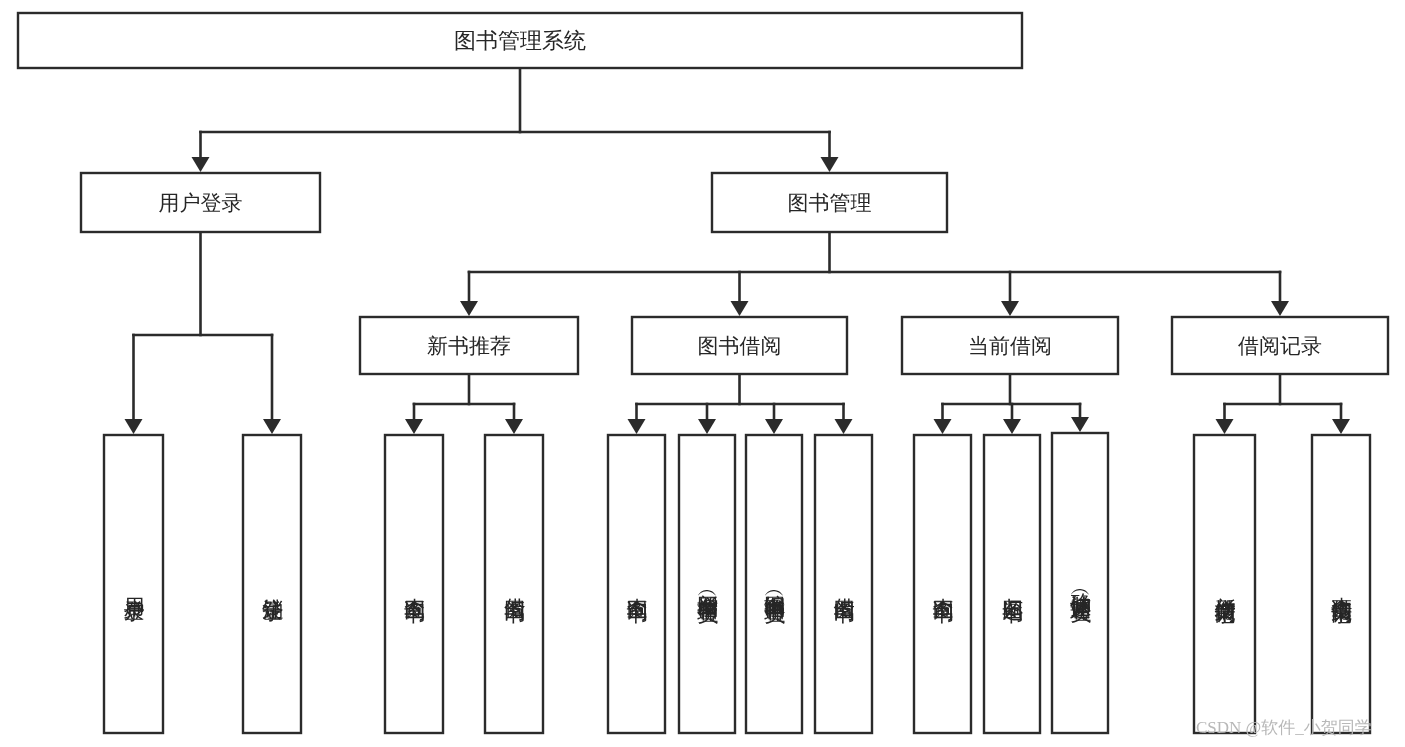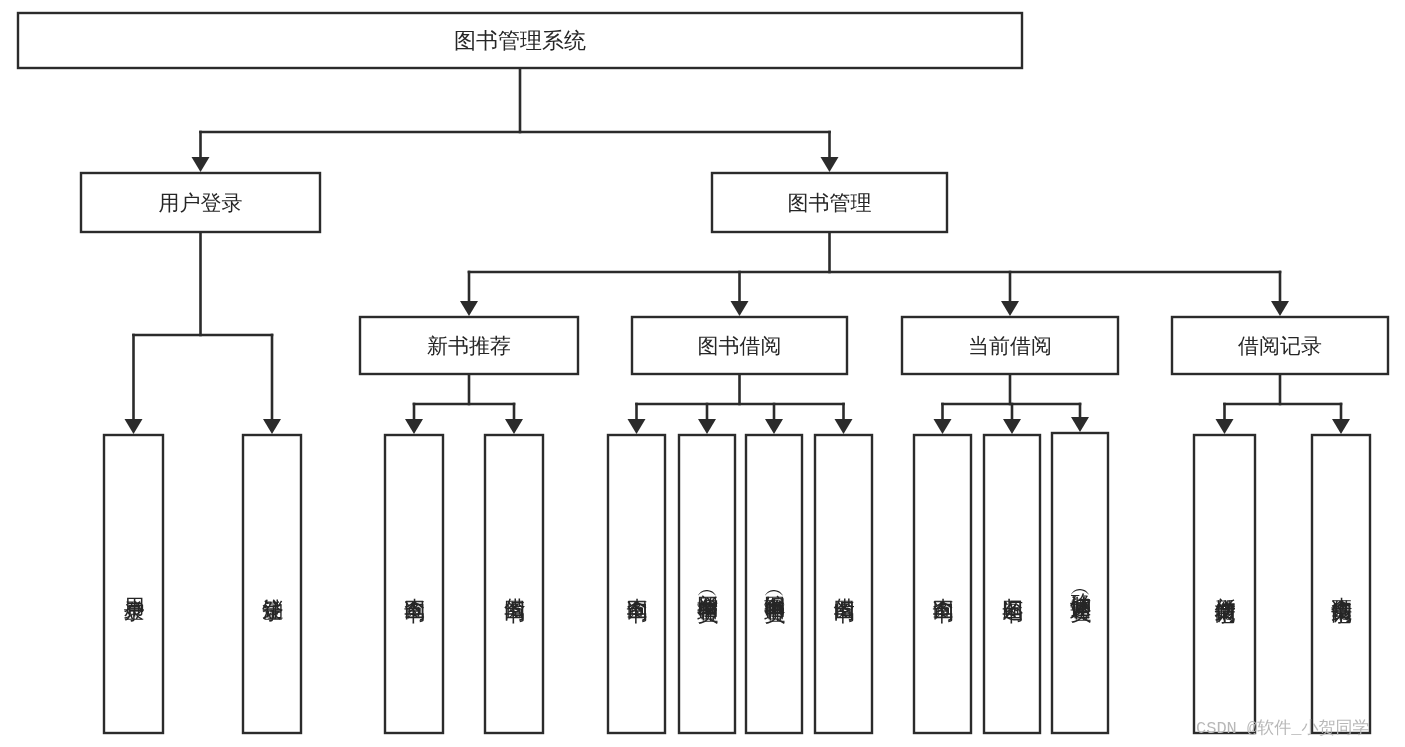"CSDN @软件_小贺同学" .watermark { font-family: Liberation Mono, monospace -> Liberation Serif, serif }
